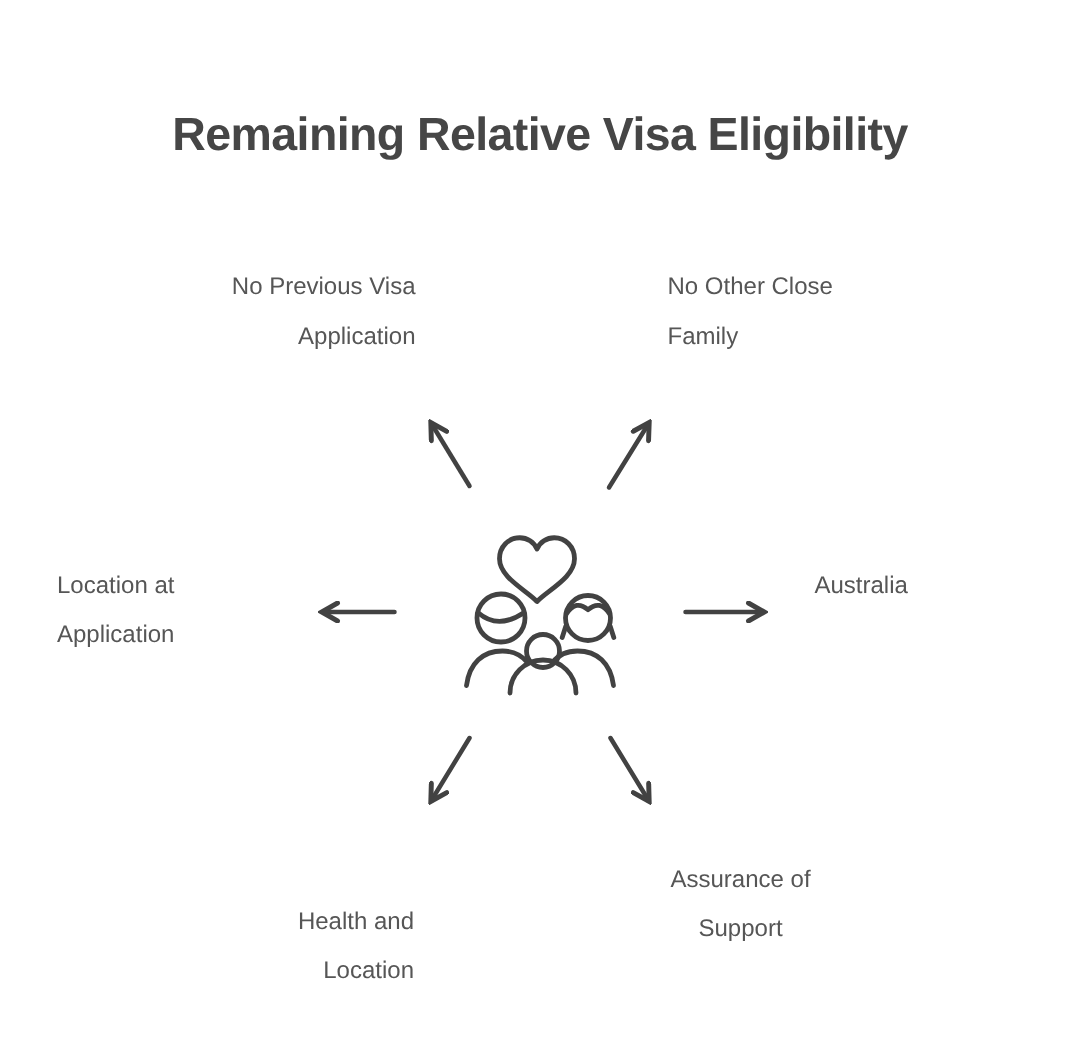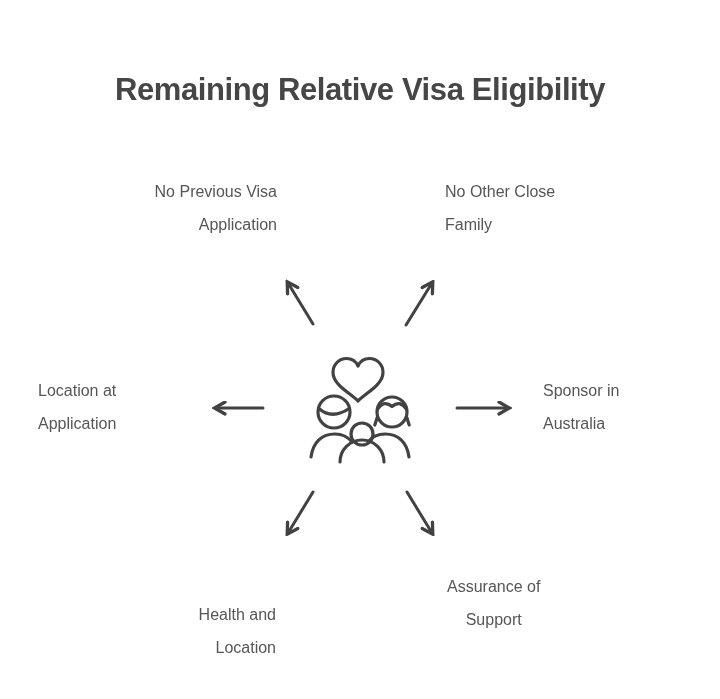"Sponsor in" span.line { html: <span>Sponsor in</span> -> none }
